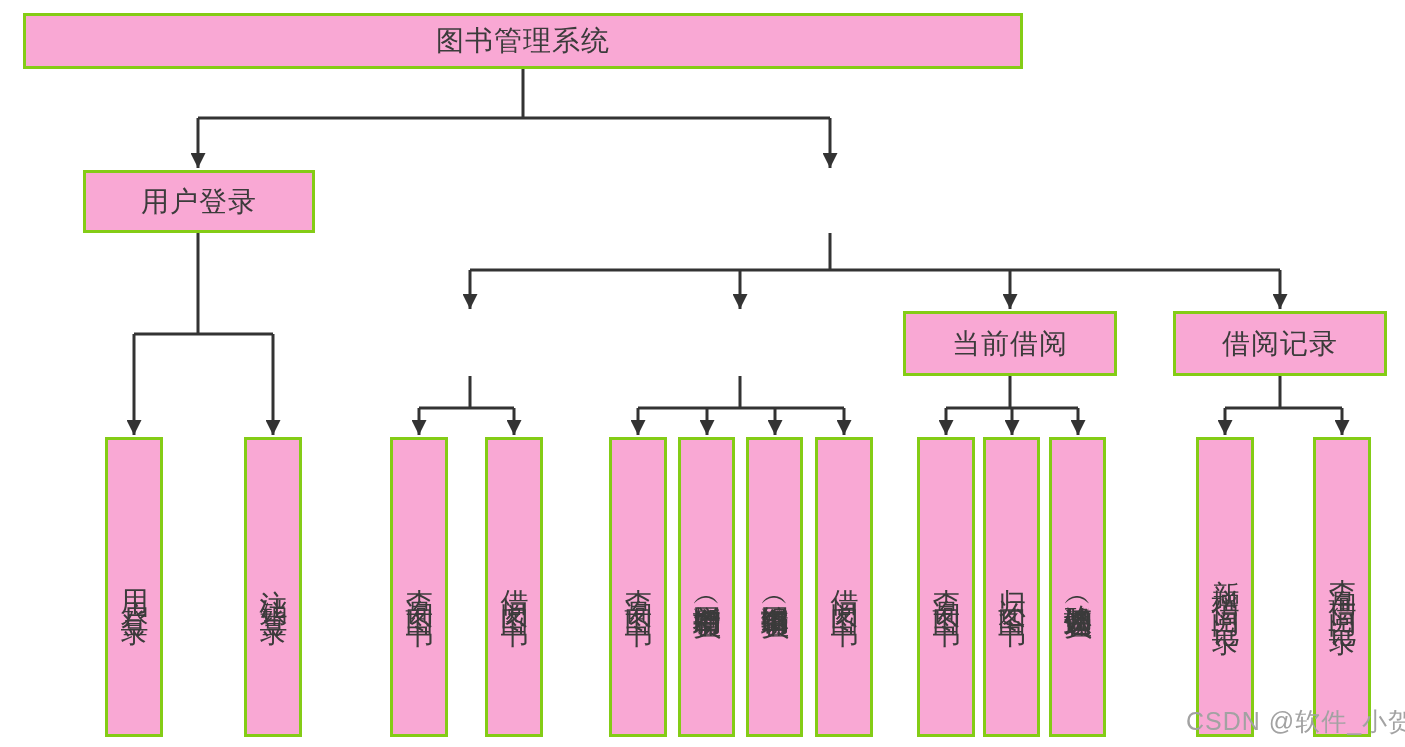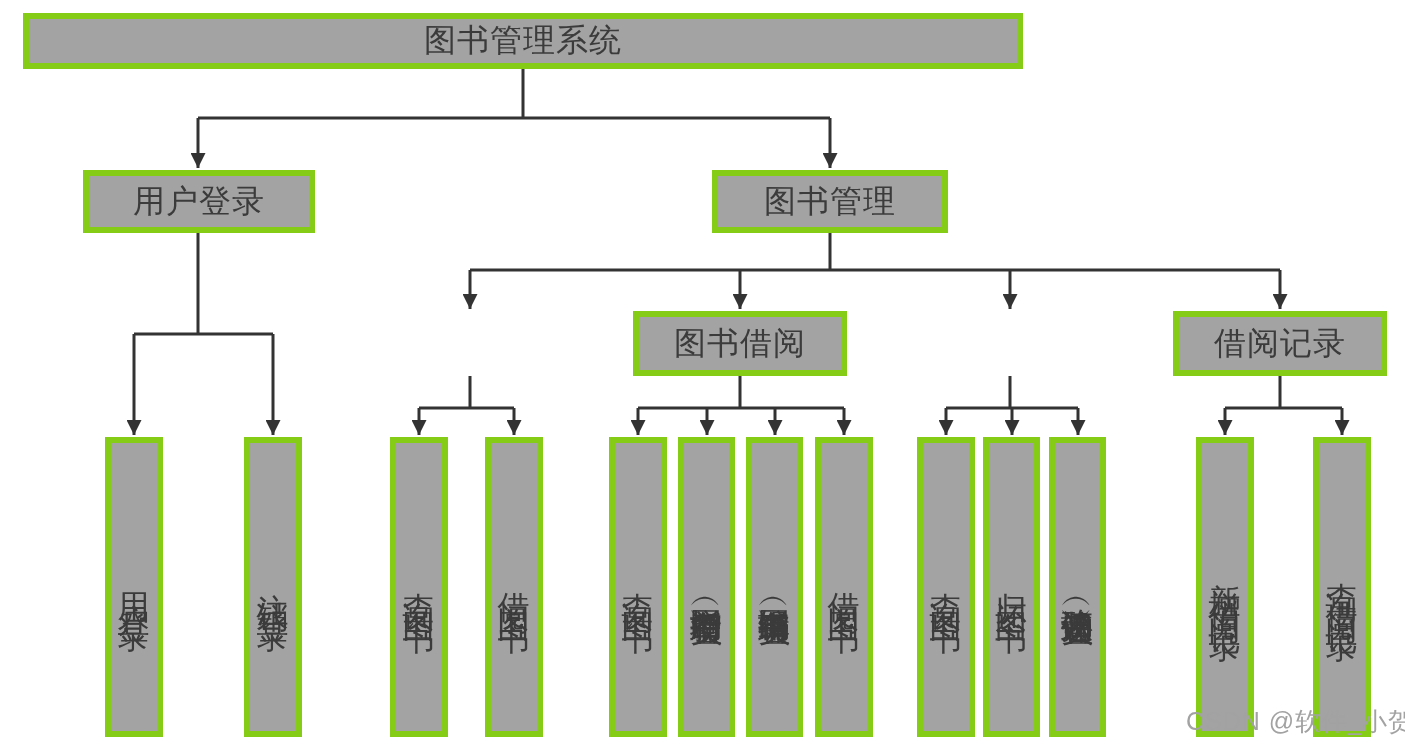"图书管理系统" .box { background: #a3a3a3 -> #f9a8d4; border: 6px solid #84cc16 -> 3px solid #84cc16; font-size: 32px -> 28px }
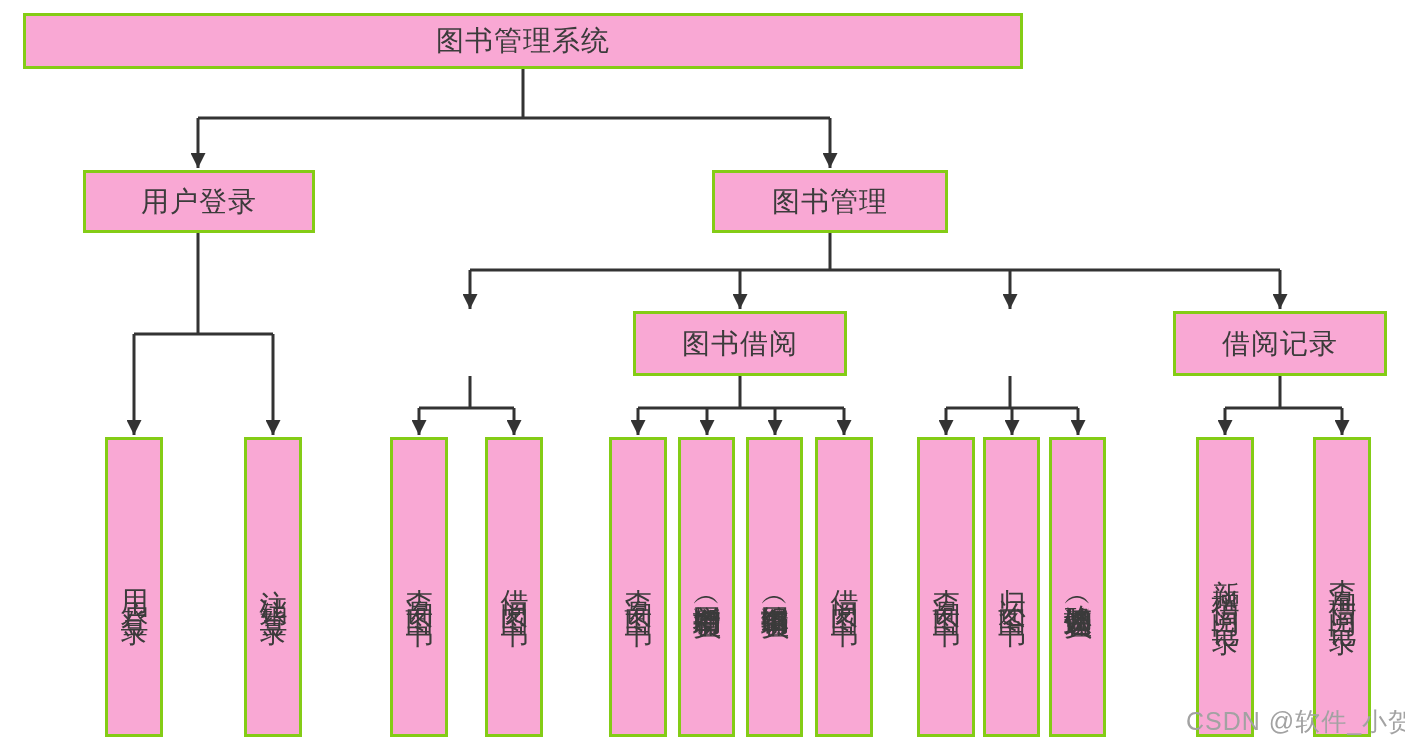"图书管理" div.box { html: <div>图书管理</div> -> none }
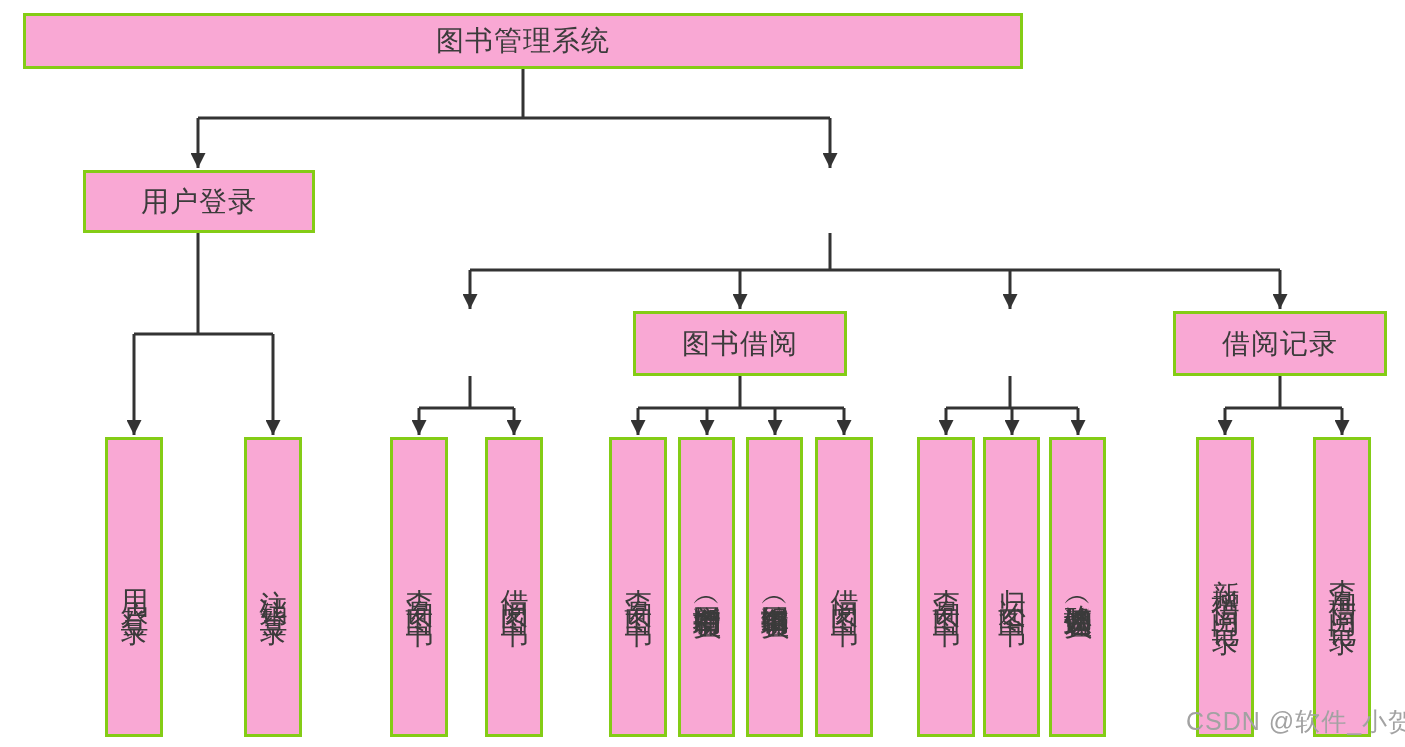"图书借阅" div.box { html: <div>图书借阅</div> -> none }
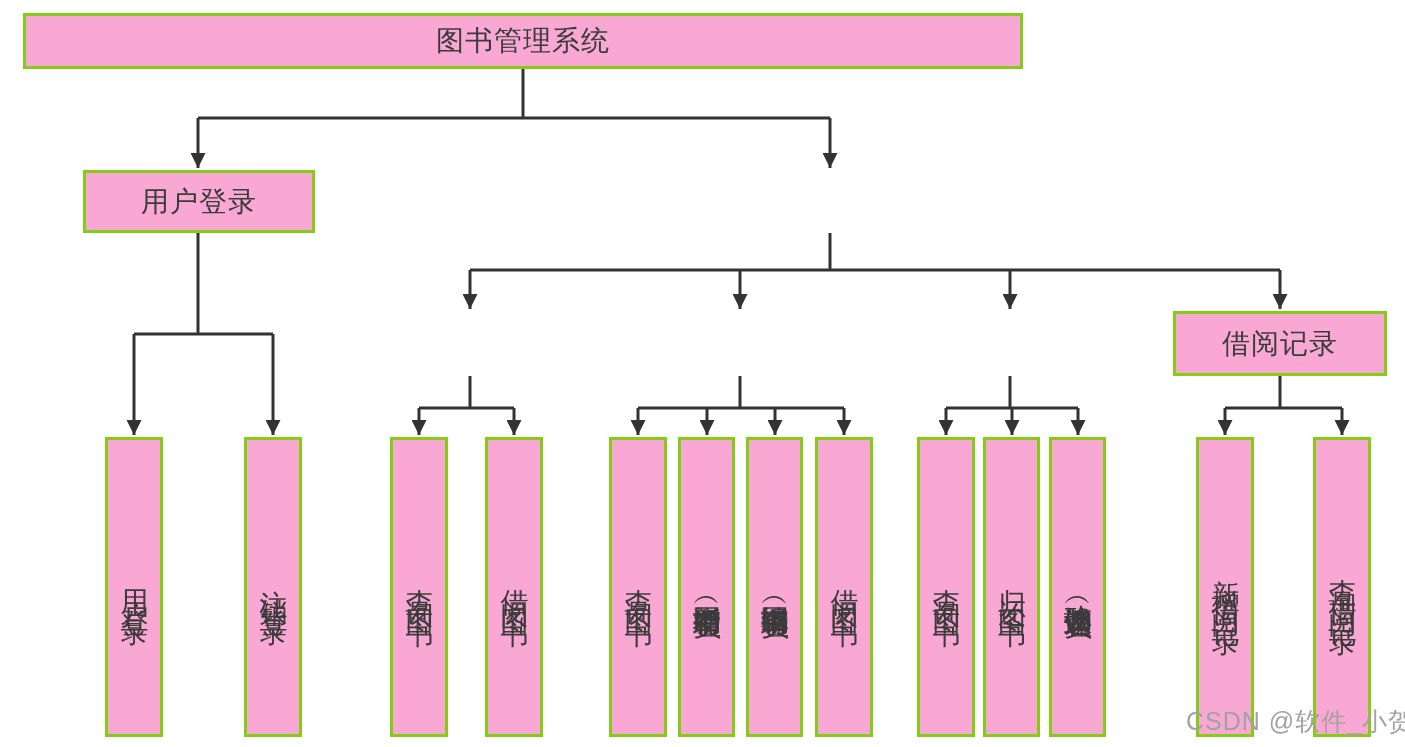"当前借阅" div.box { html: none -> <div>当前借阅</div> }
